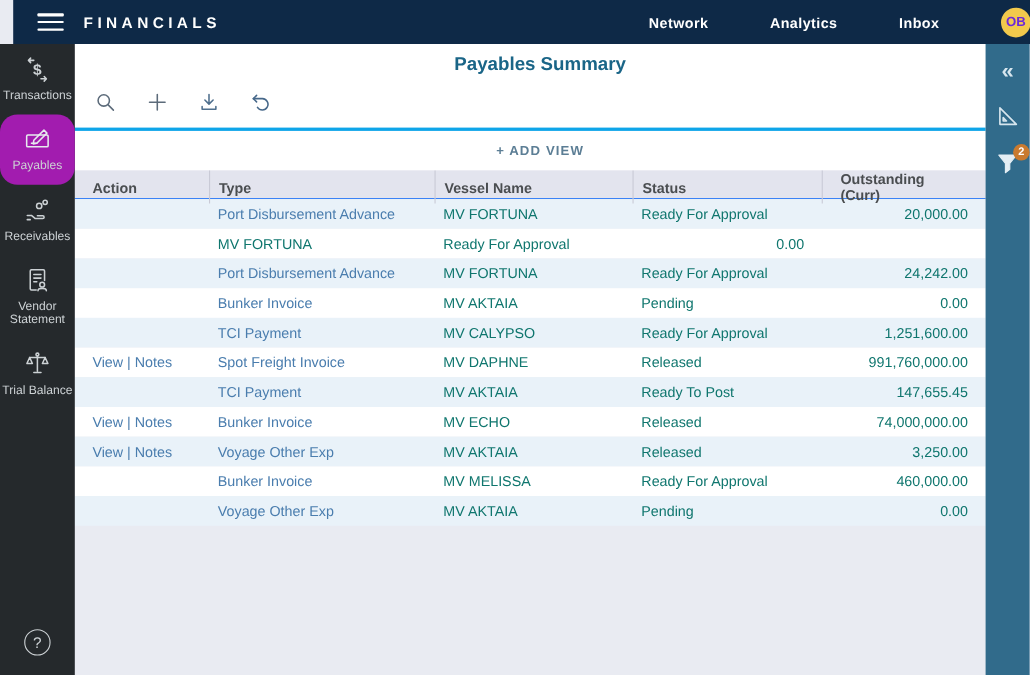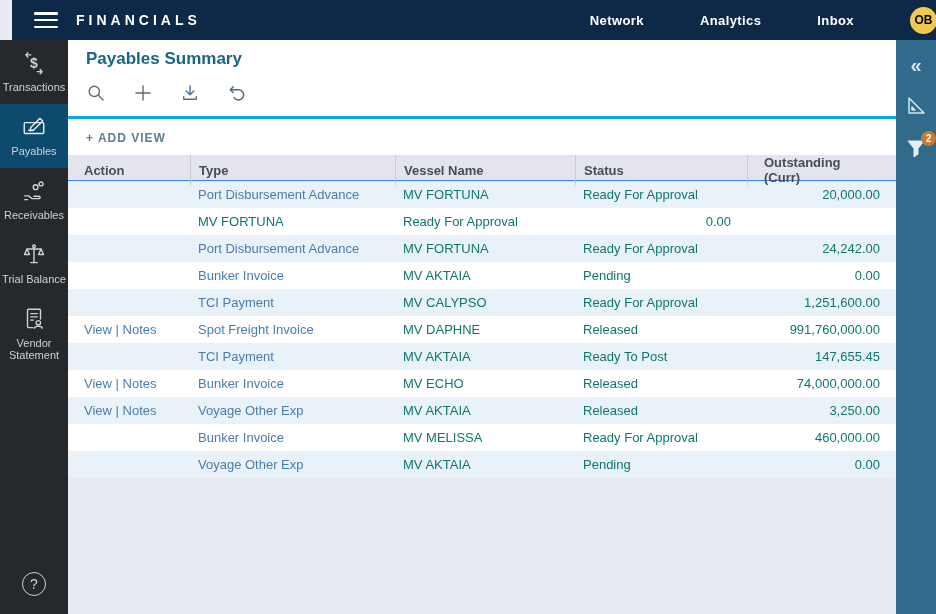"OB" .avatar { color: #000000 -> #6d28d9 }
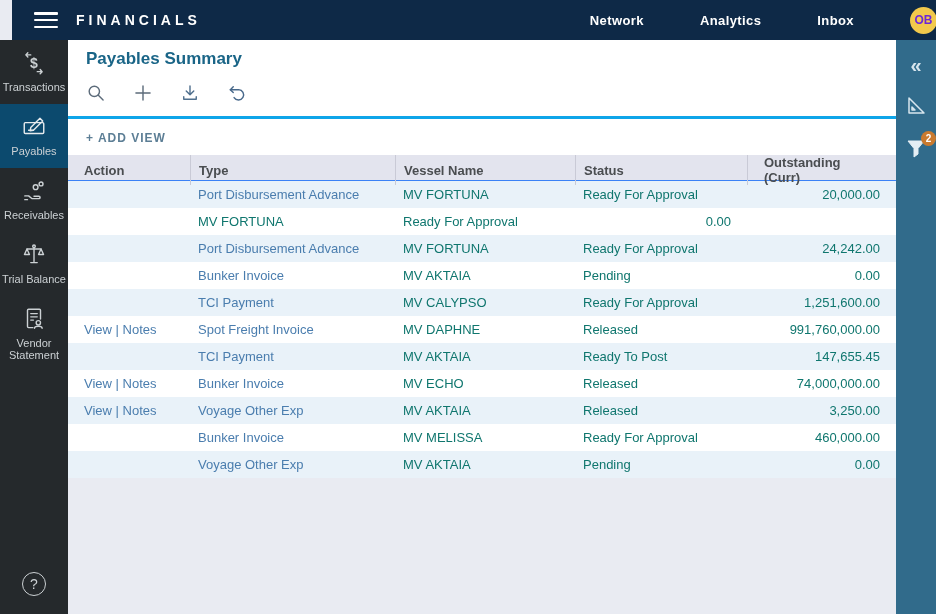"Payables Summary" .main-head { text-align: none -> center }
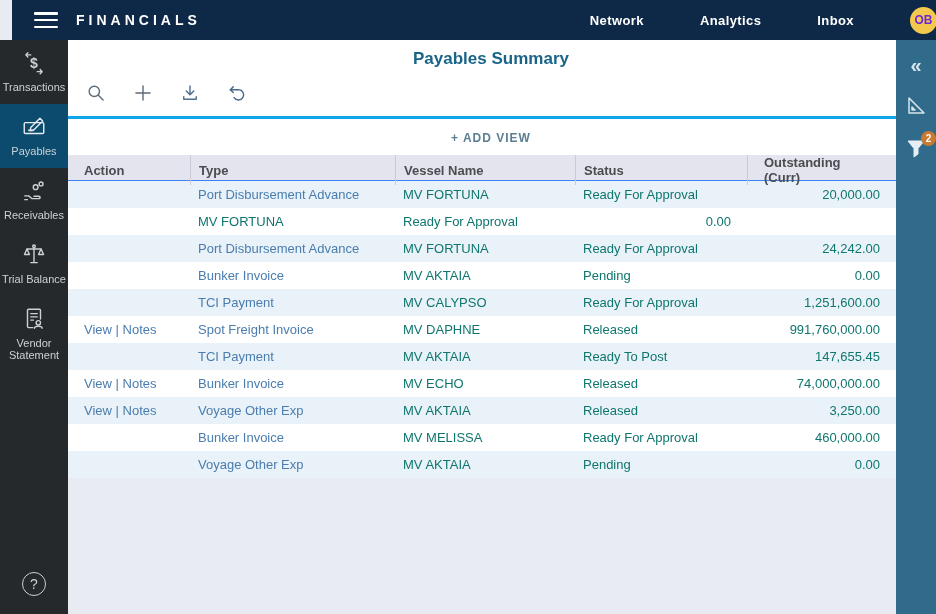"Payables" .side-item.active { background: #0c4a6e -> #a21caf; border-radius: none -> 16px }
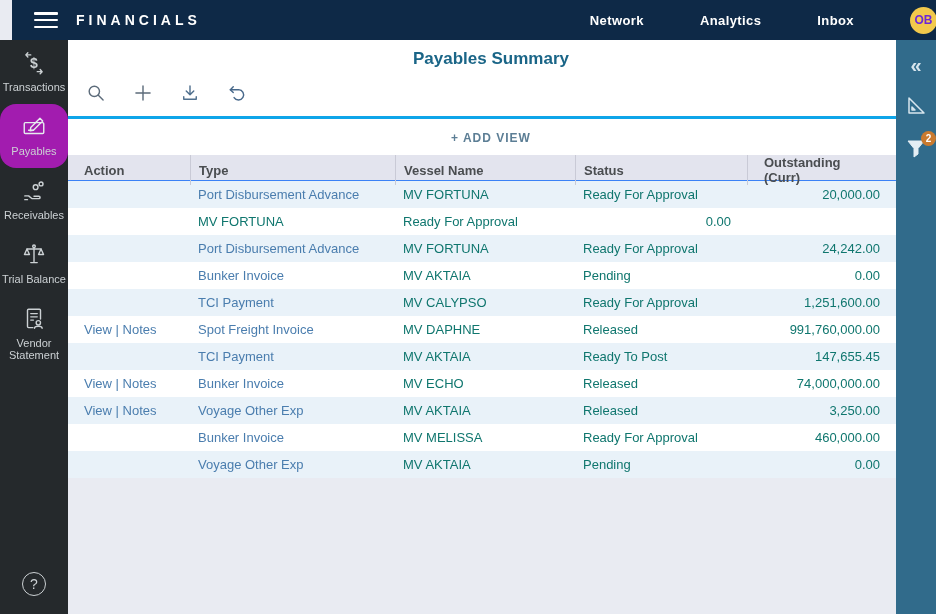"Trial Balance" div.side-item { order: before "Vendor Statement" -> after "Vendor Statement" }
